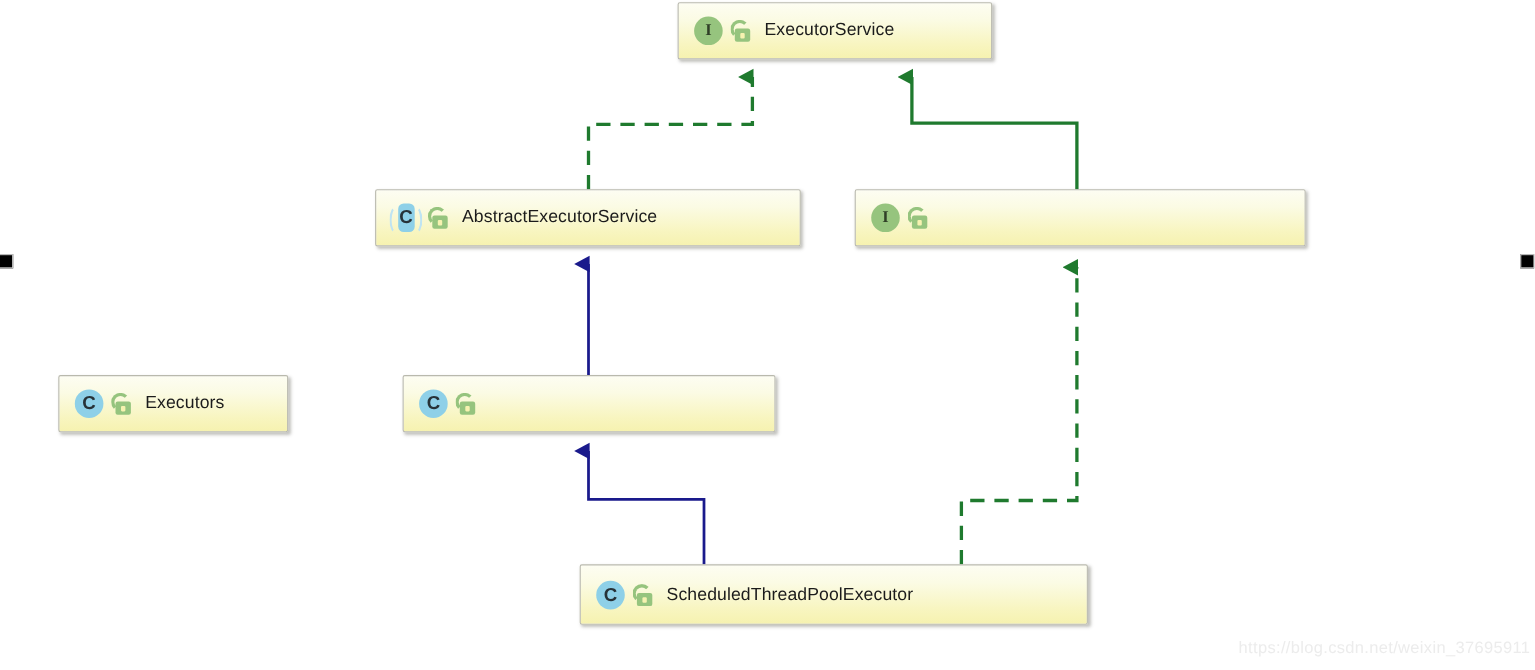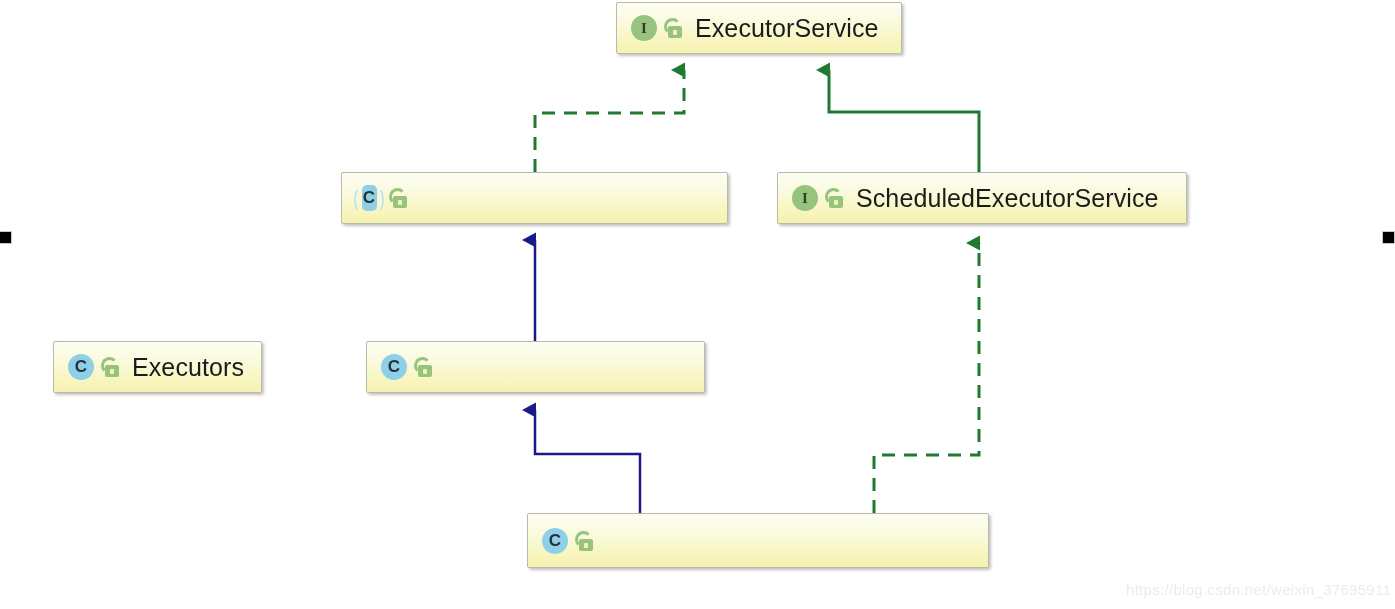"ExecutorService" .node-label { font-size: 25px -> 16px }
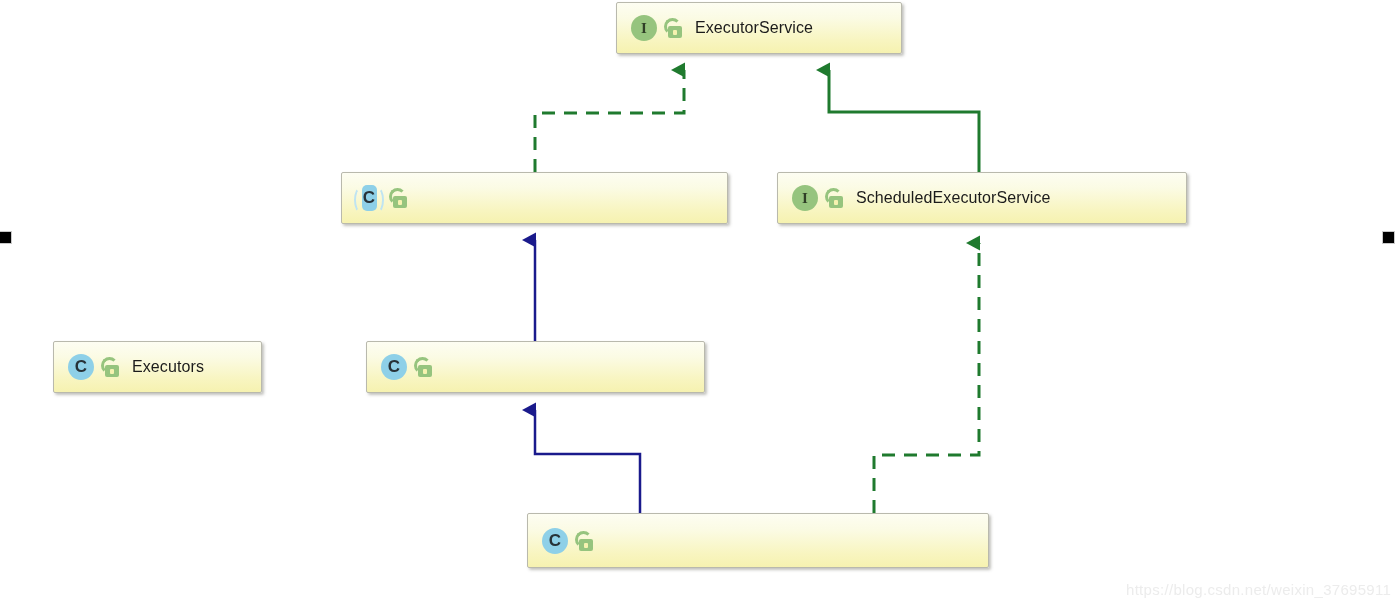"AbstractExecutorService" span.node-label { html: none -> <span>AbstractExecutorService</span> }
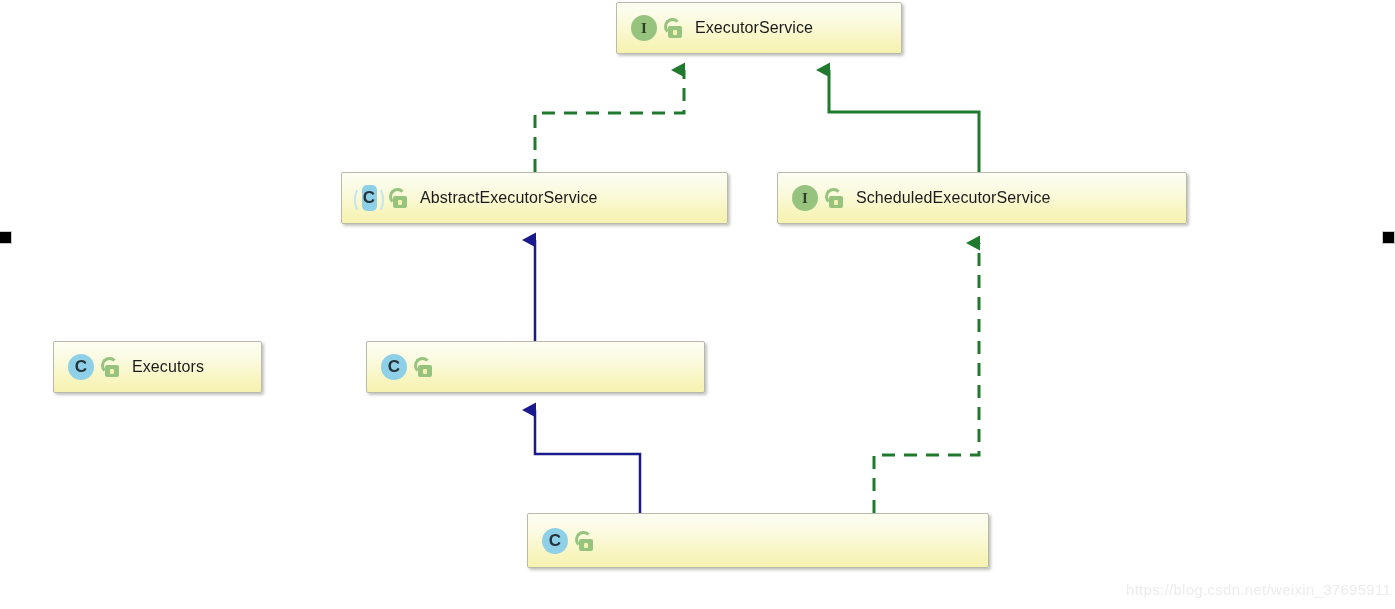"ScheduledExecutorService" span.node-label { html: <span>ScheduledExecutorService</span> -> none }
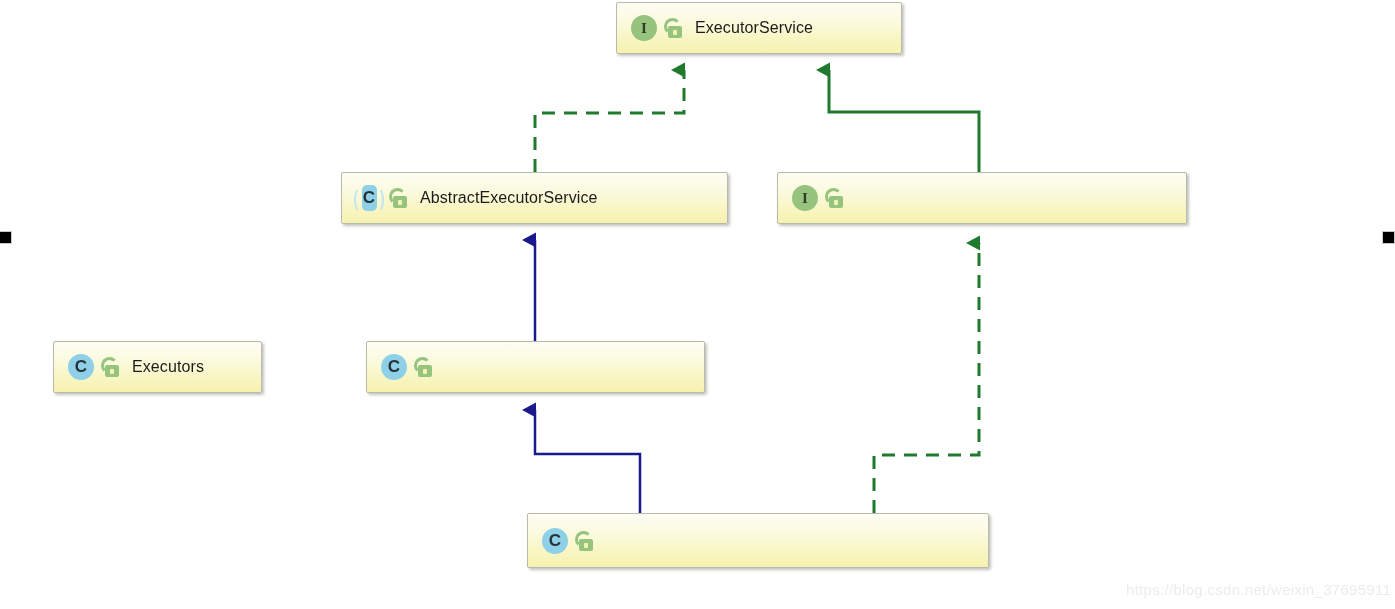"ScheduledThreadPoolExecutor" span.node-label { html: none -> <span>ScheduledThreadPoolExecutor</span> }
